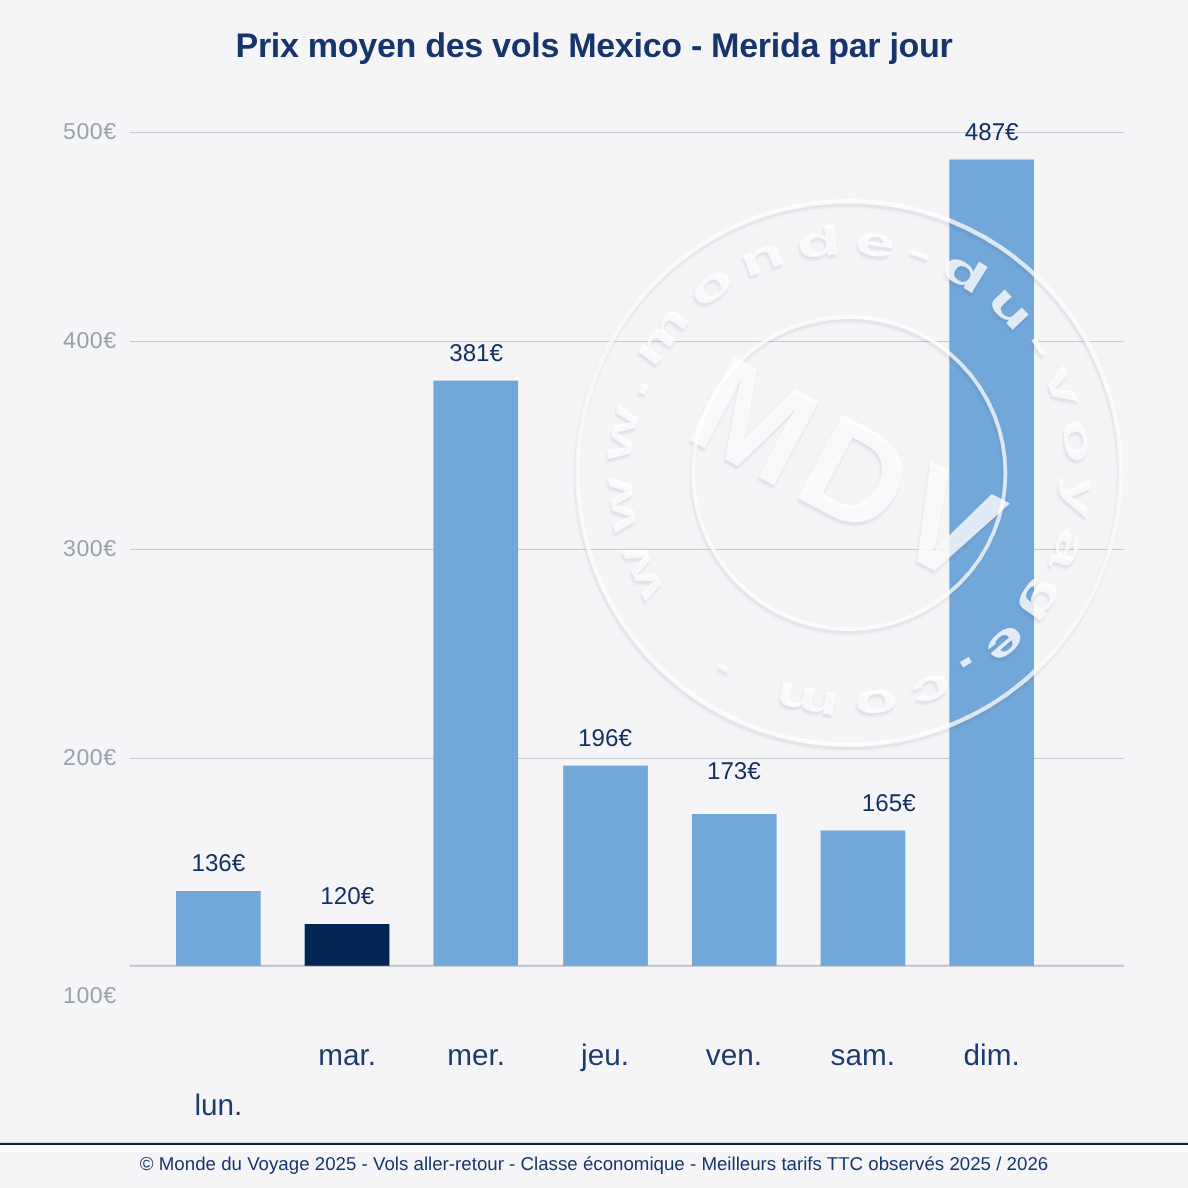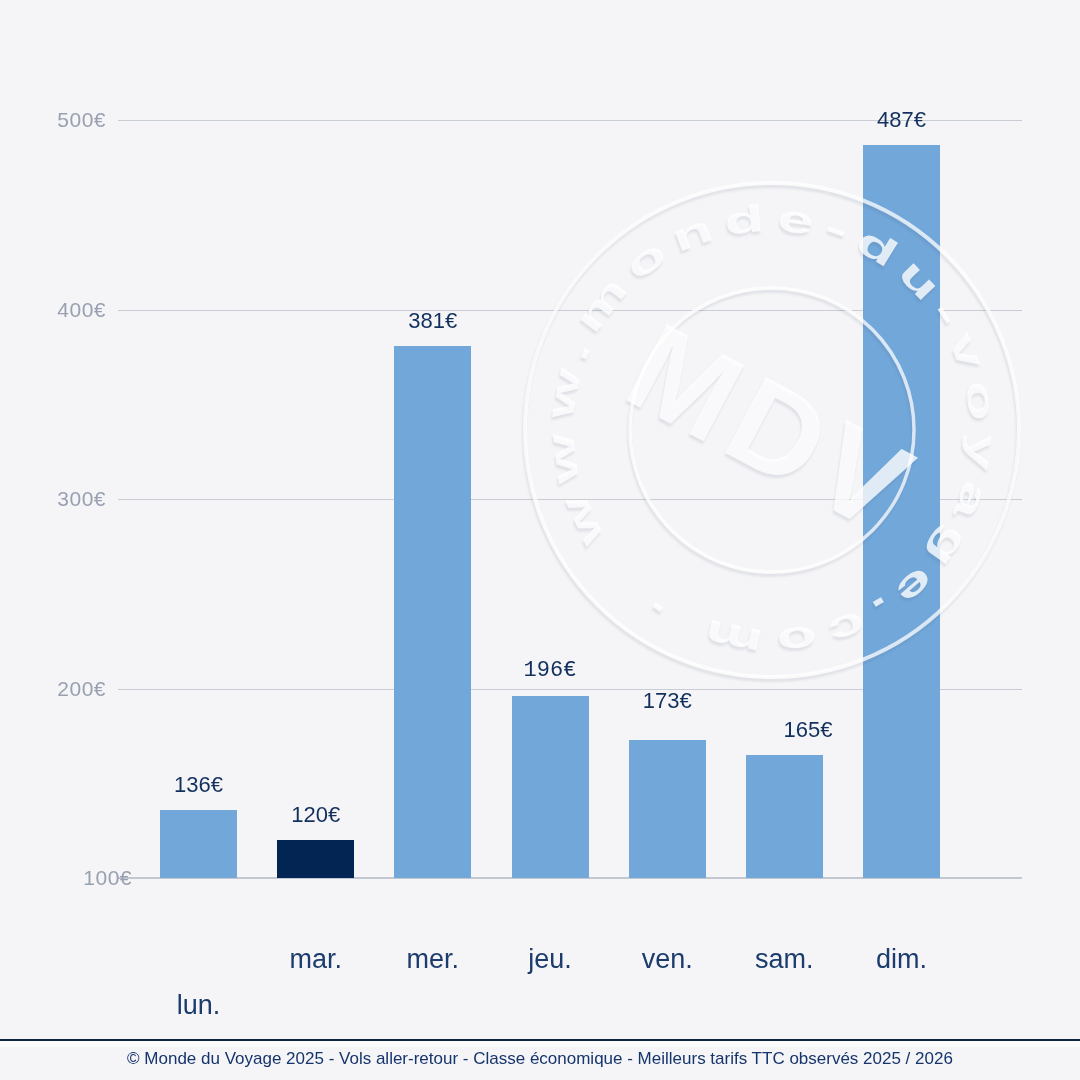"Prix moyen des vols Mexico" h1.chart-title { html: none -> <h1>Prix moyen des vols Mexico - Merida par jour</h1> }
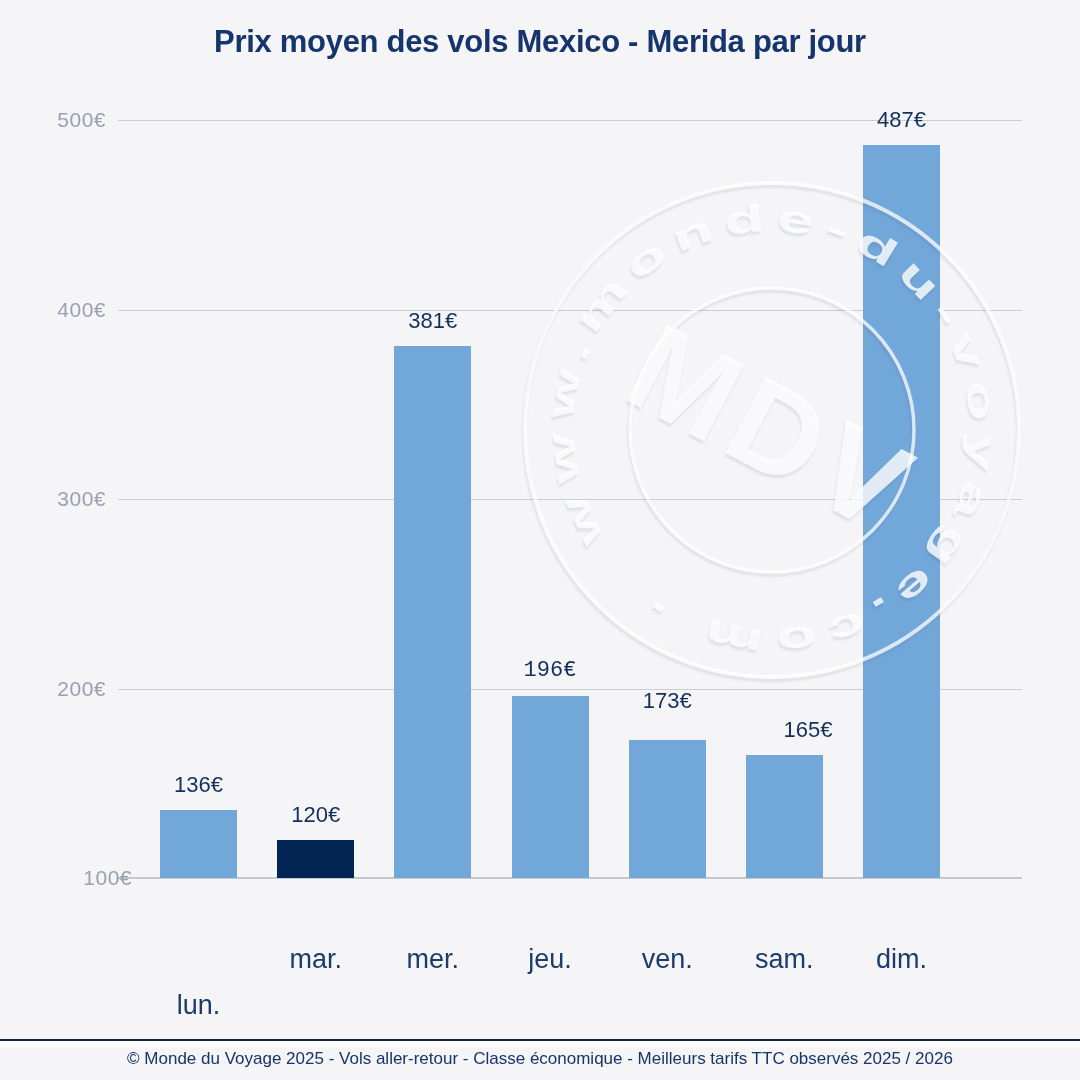"196€" div.value-label { font-family: Liberation Mono, monospace -> none }
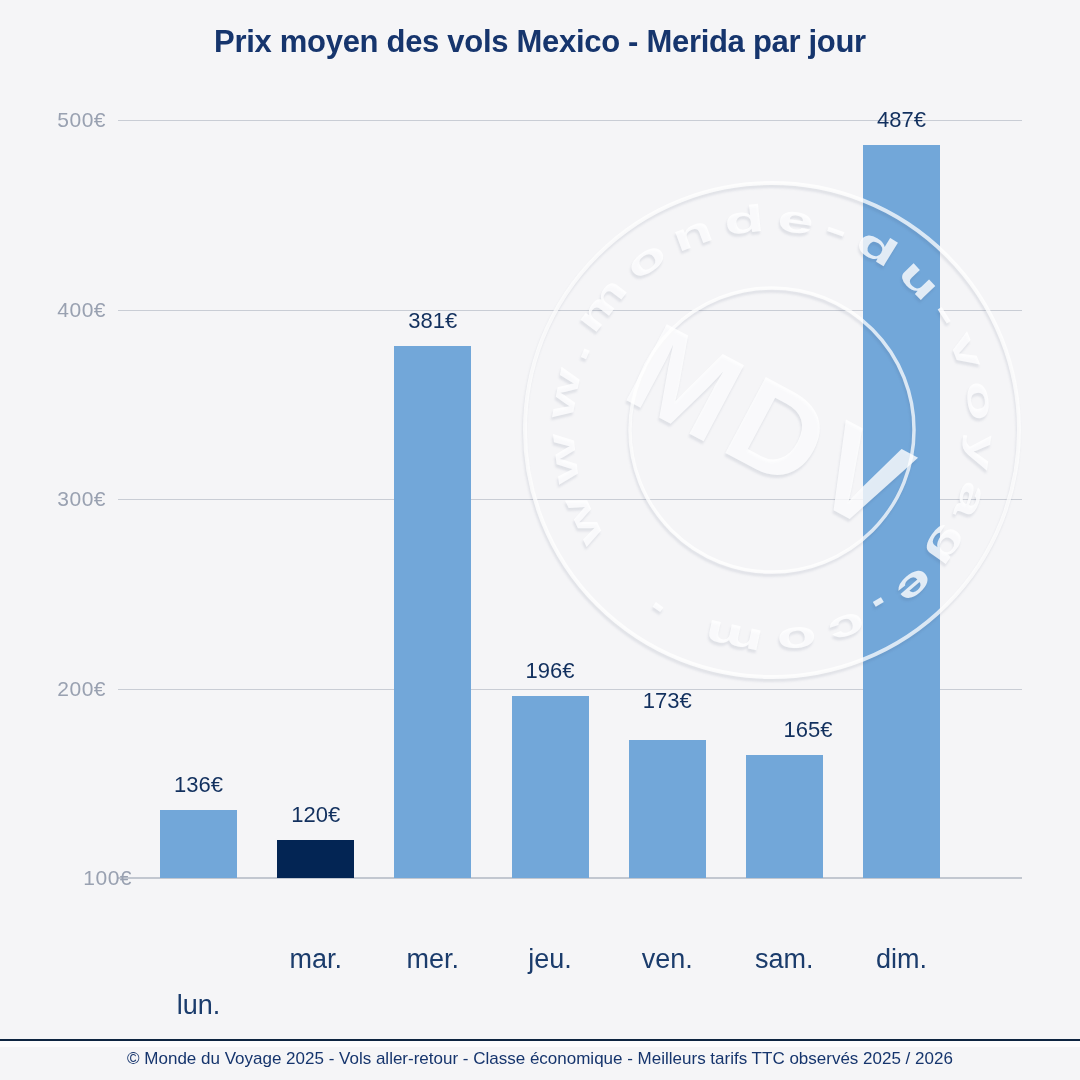"100€" div.ytick-label { padding-left: 26px -> none; top: 866px -> 894px }
